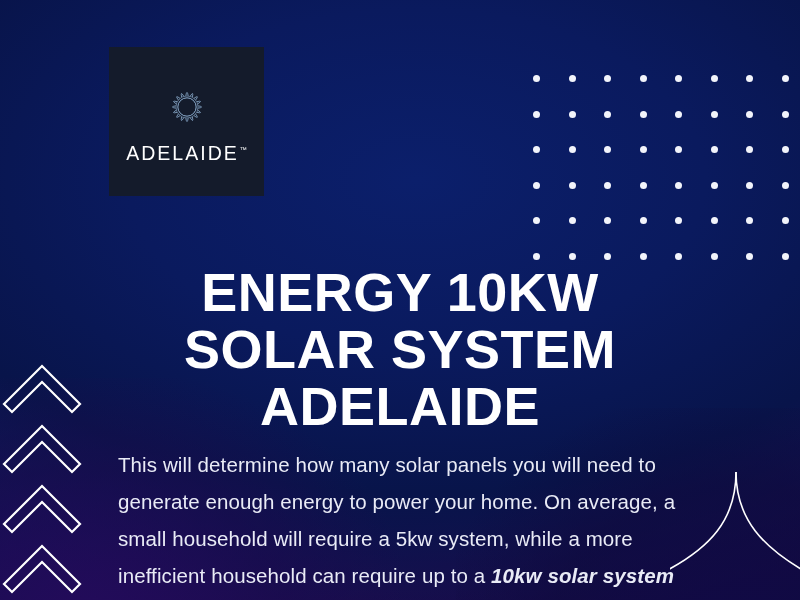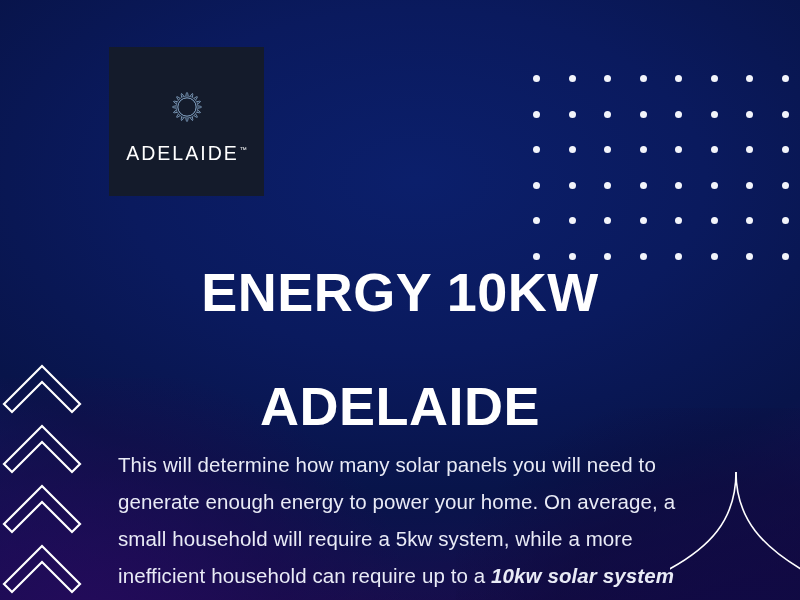"SOLAR SYSTEM" span { html: none -> <span>SOLAR SYSTEM</span> }
